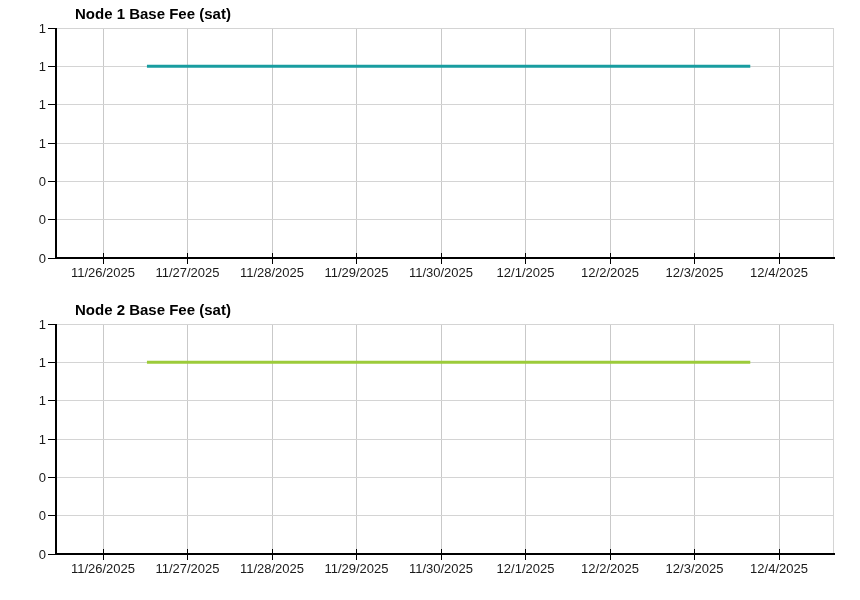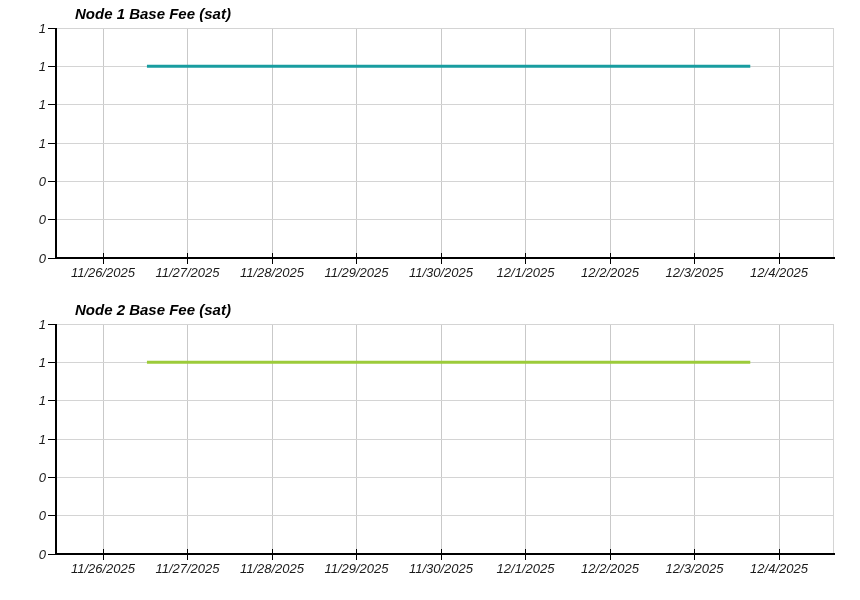"Node 1 Base Fee (sat)" .chart { font-style: italic -> none }
